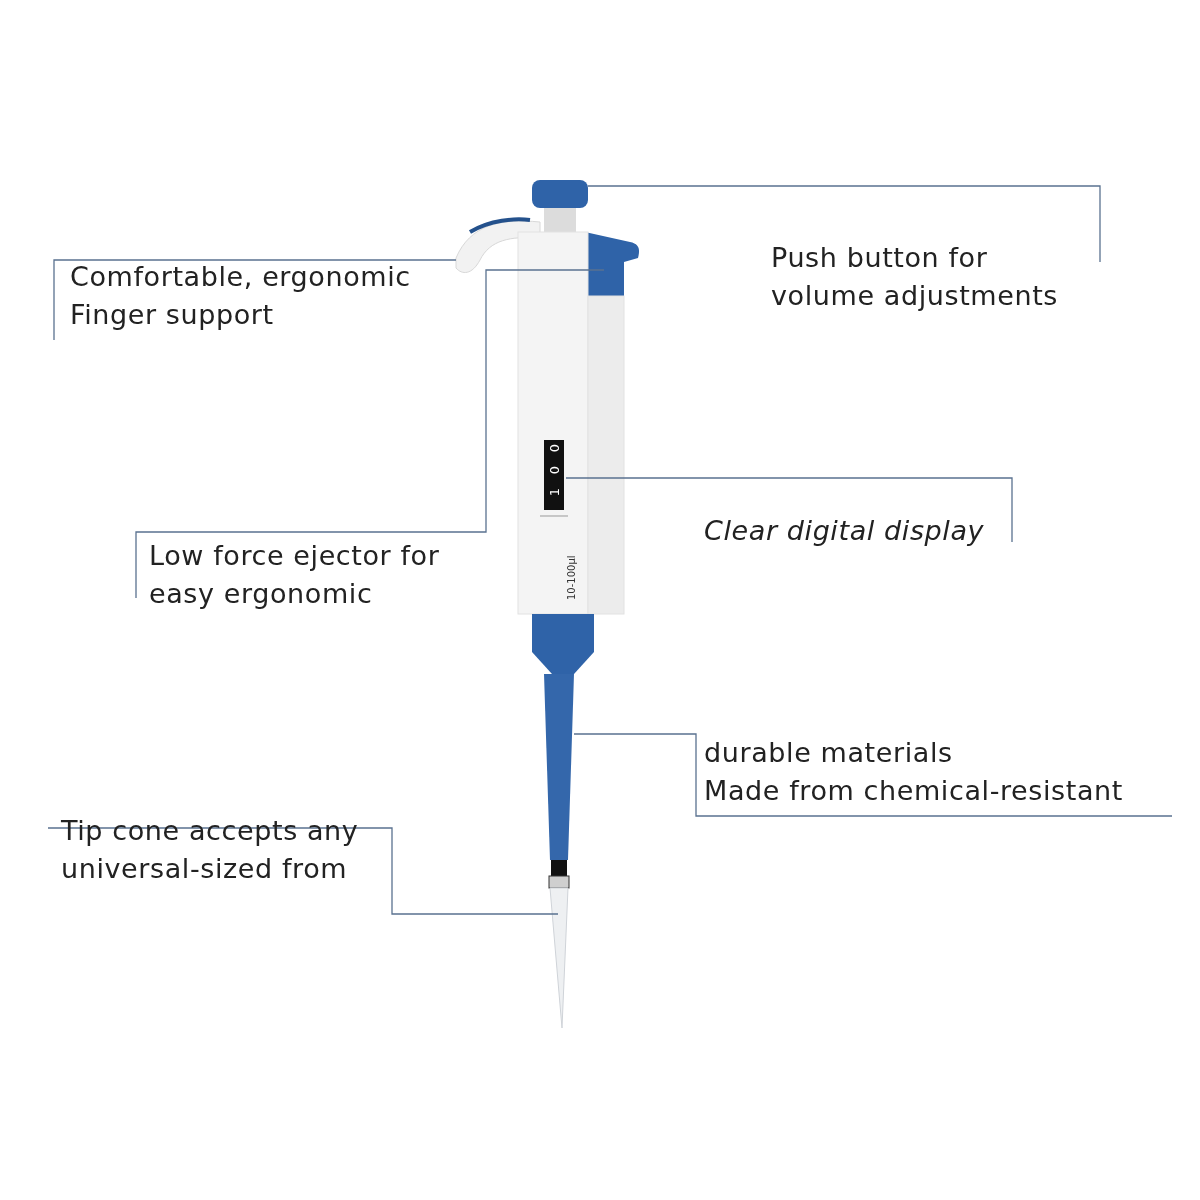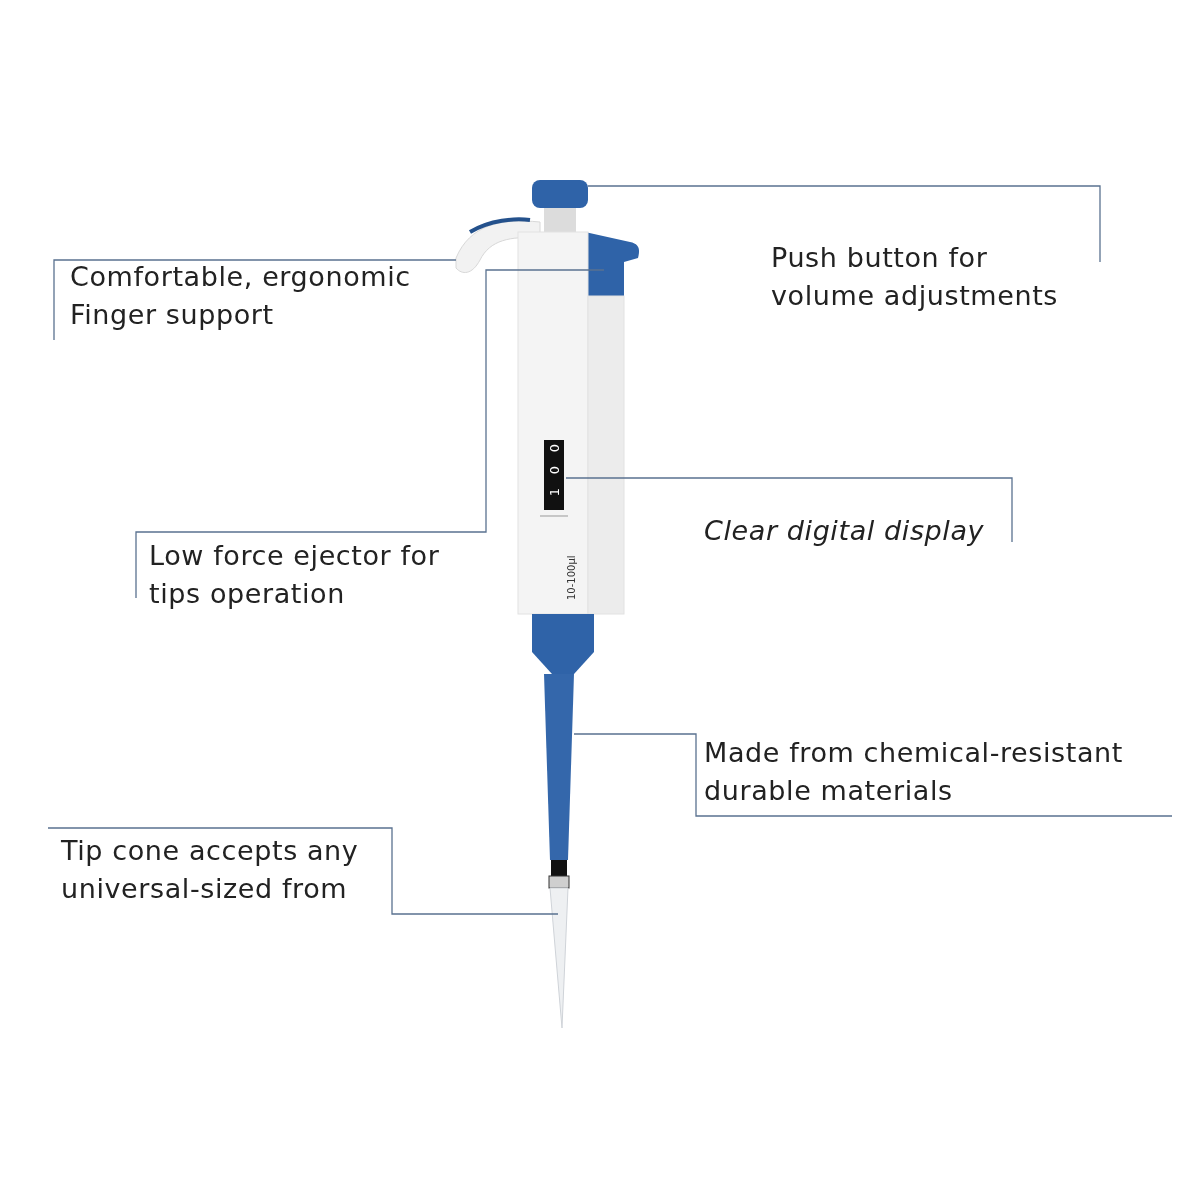"tips operation" span { text: tips operation -> easy ergonomic }
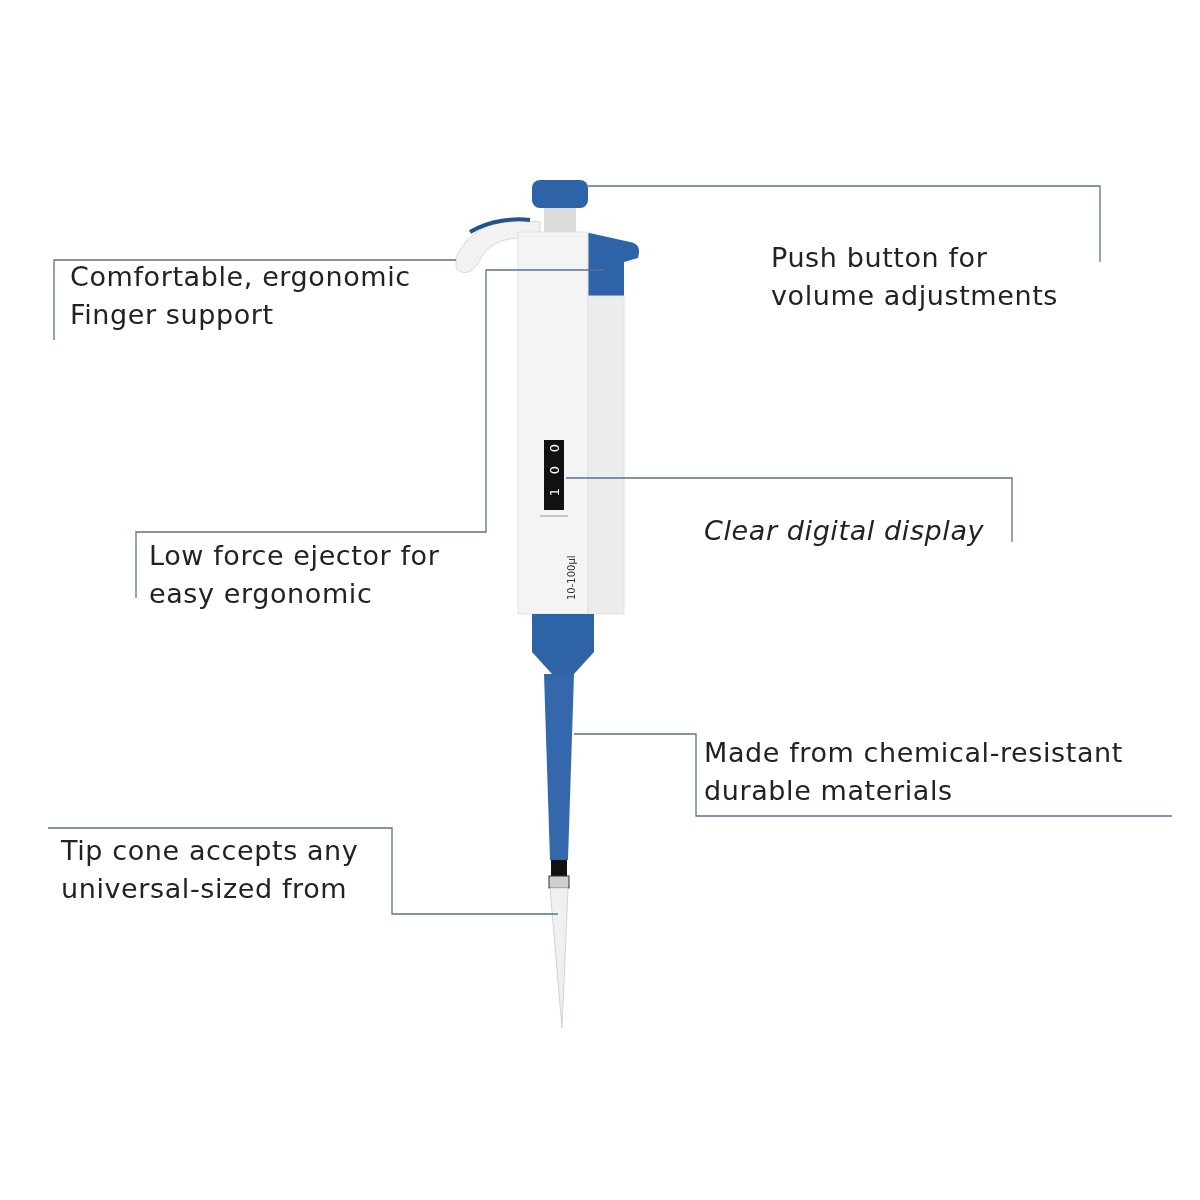"Made from chemical-resistant" span { order: before "durable materials" -> after "durable materials" }
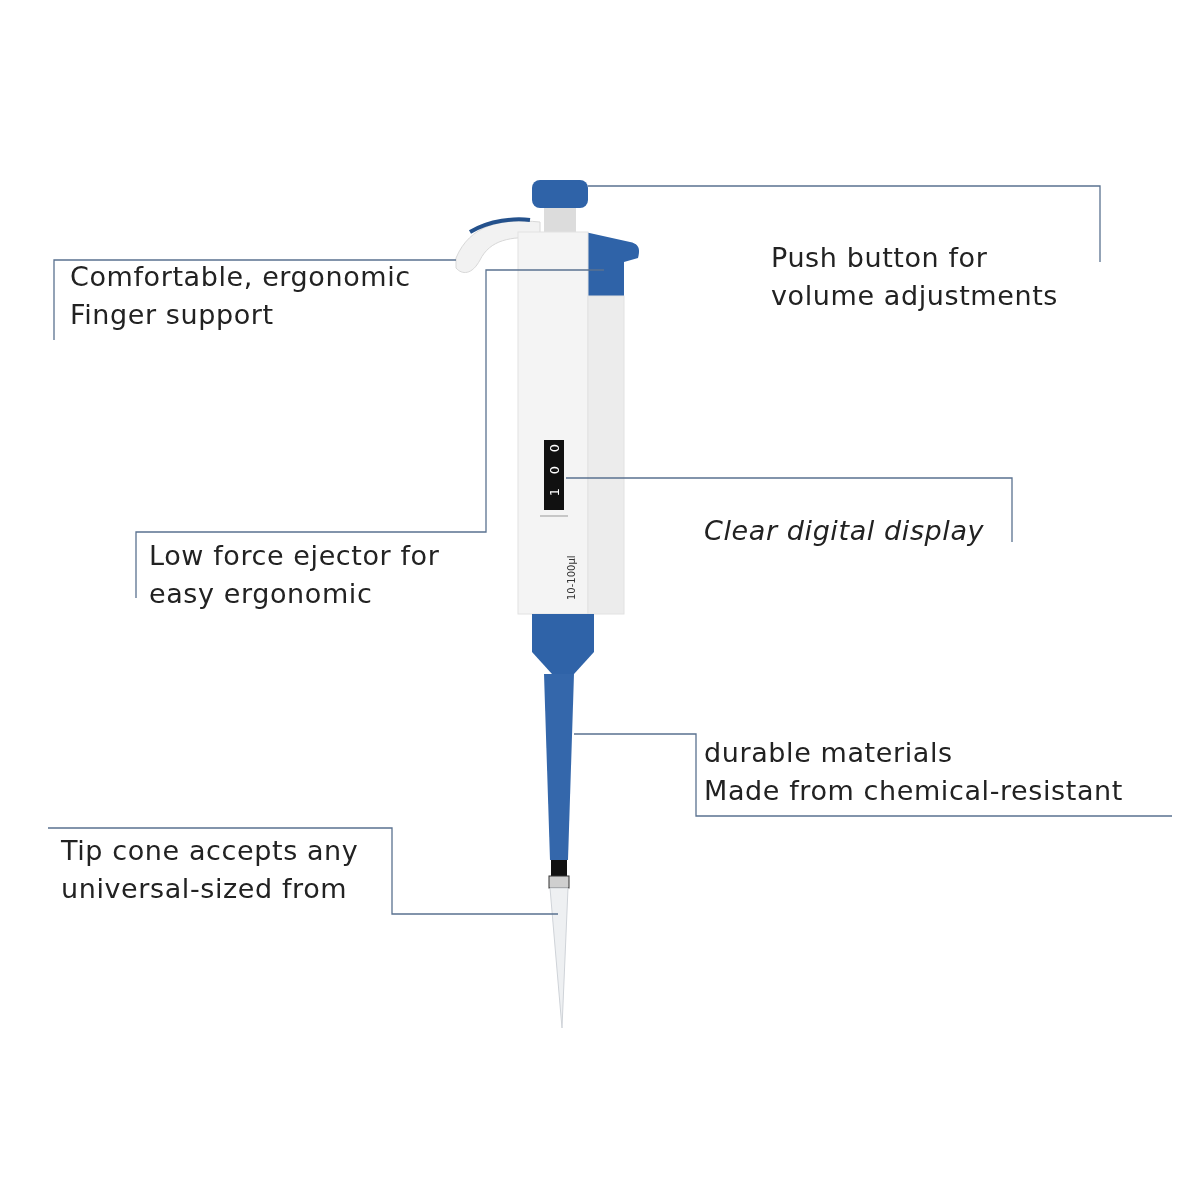"Tip cone accepts any" div.label { top: 832px -> 812px }
